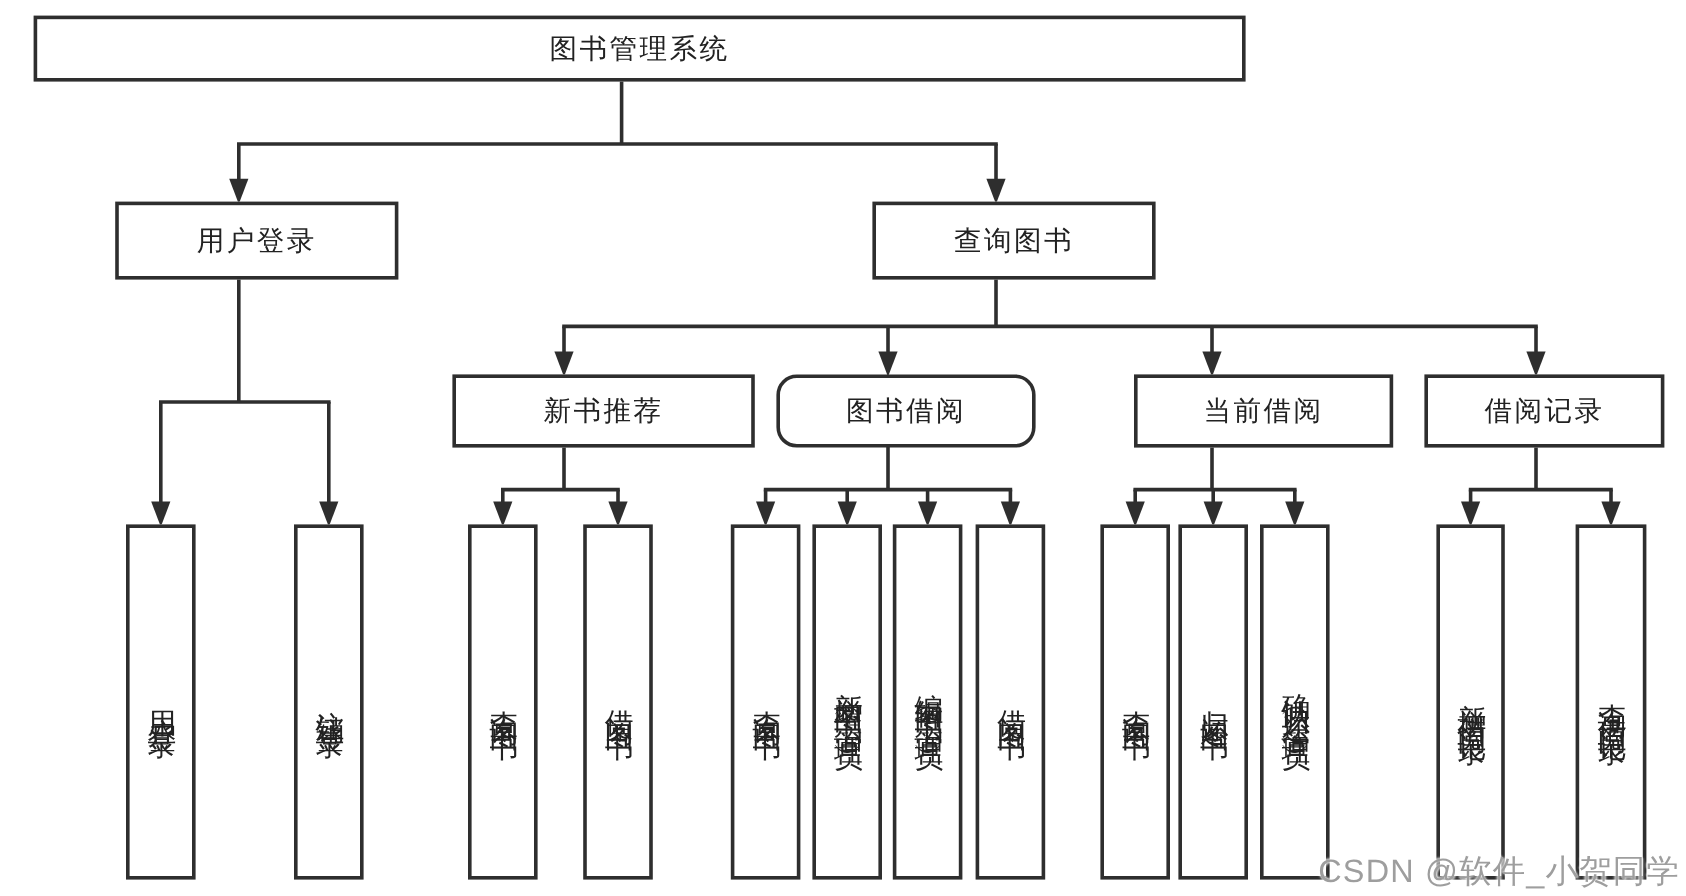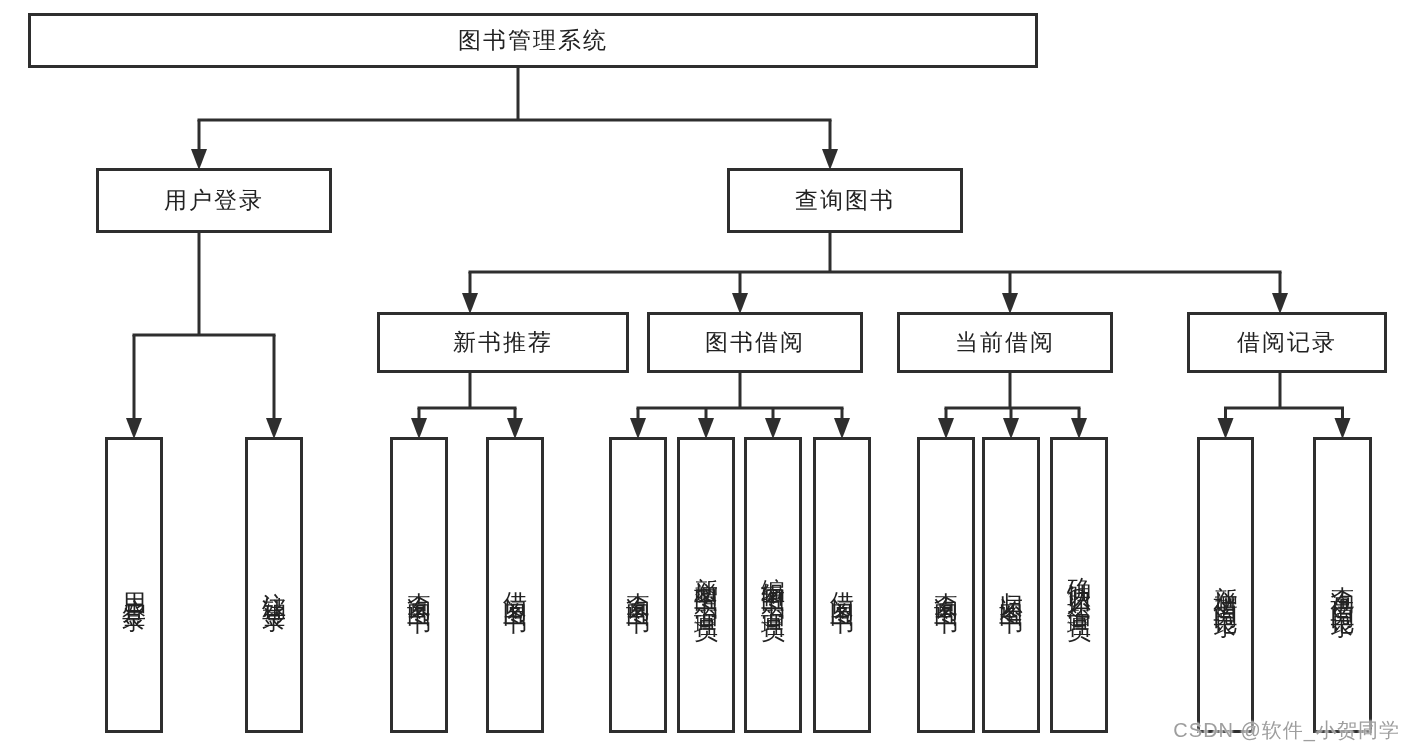"图书借阅" div.node { border-radius: none -> 17px }
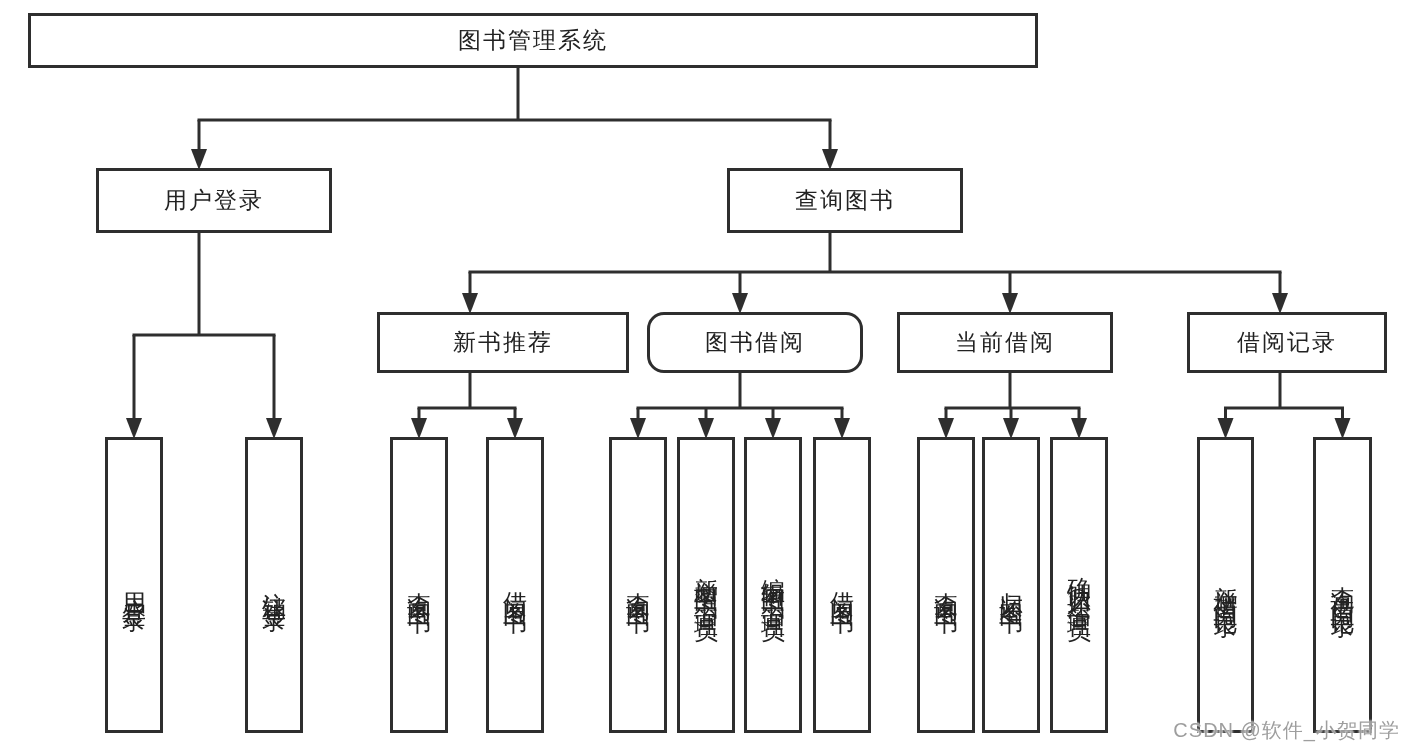"当前借阅" div.node { left: 882px -> 930px }
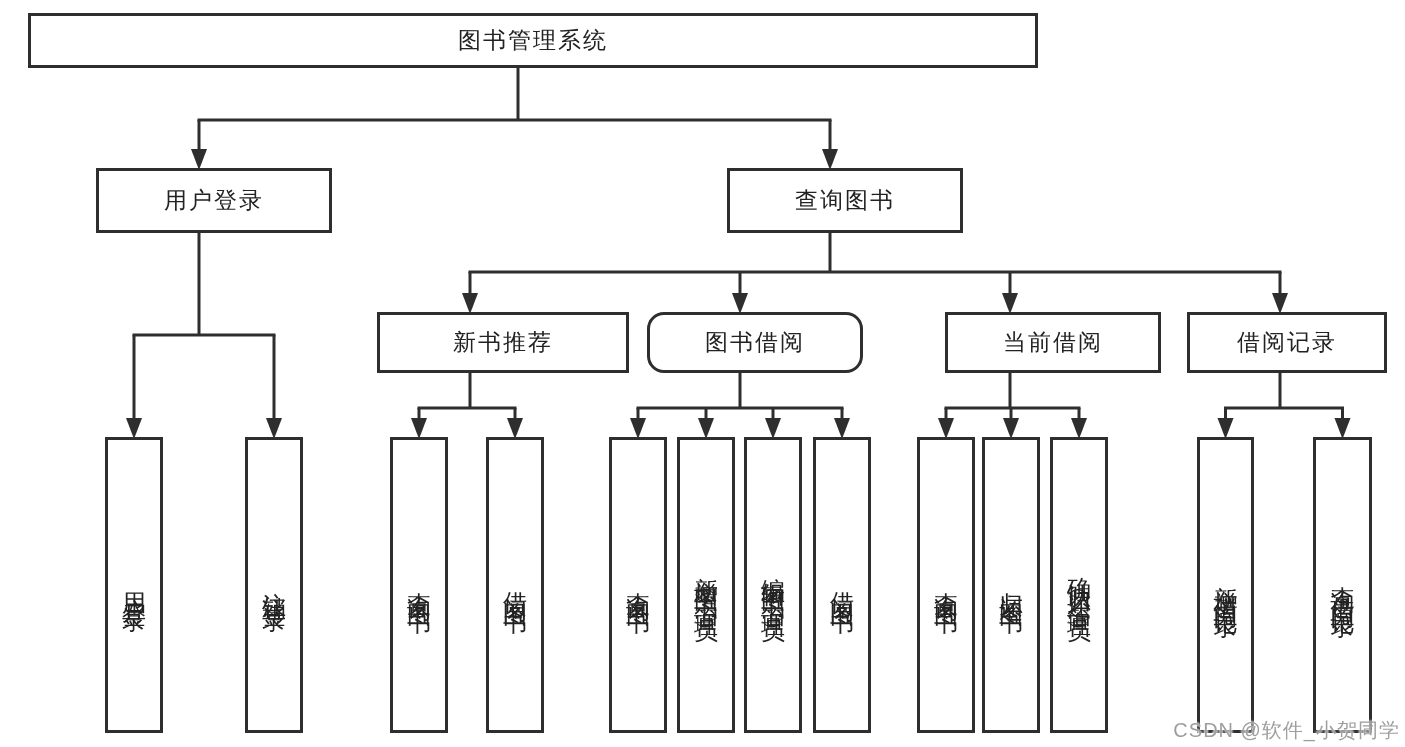"CSDN @软件_小贺同学" #watermark { font-size: 20px -> 27px }
